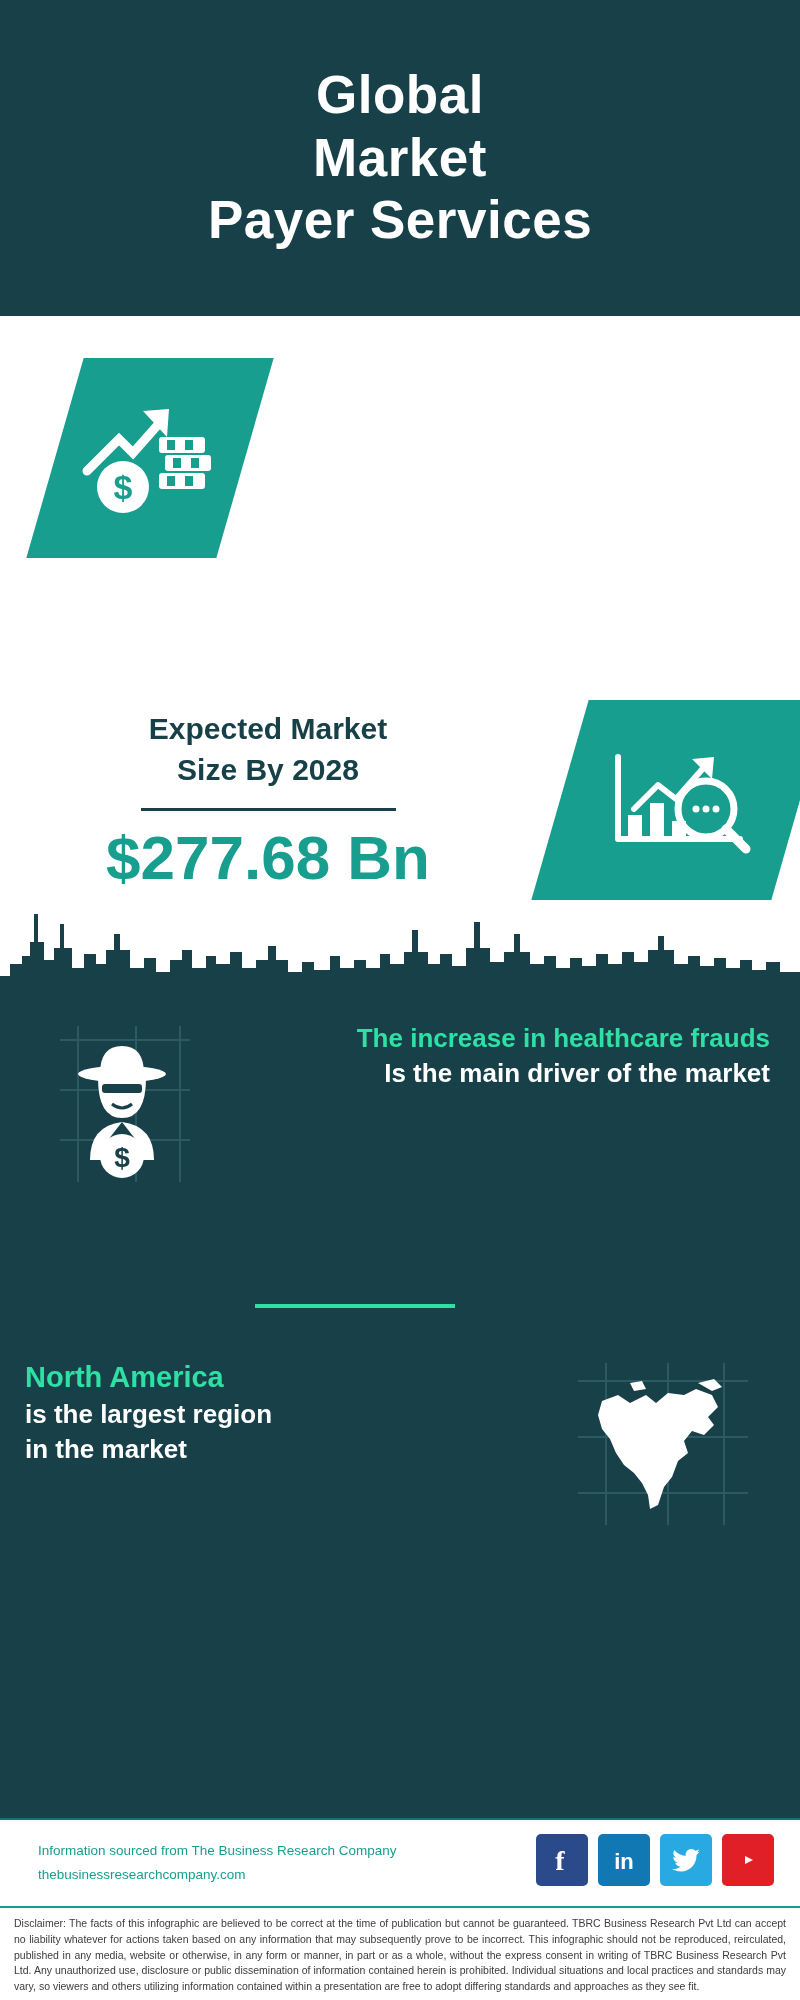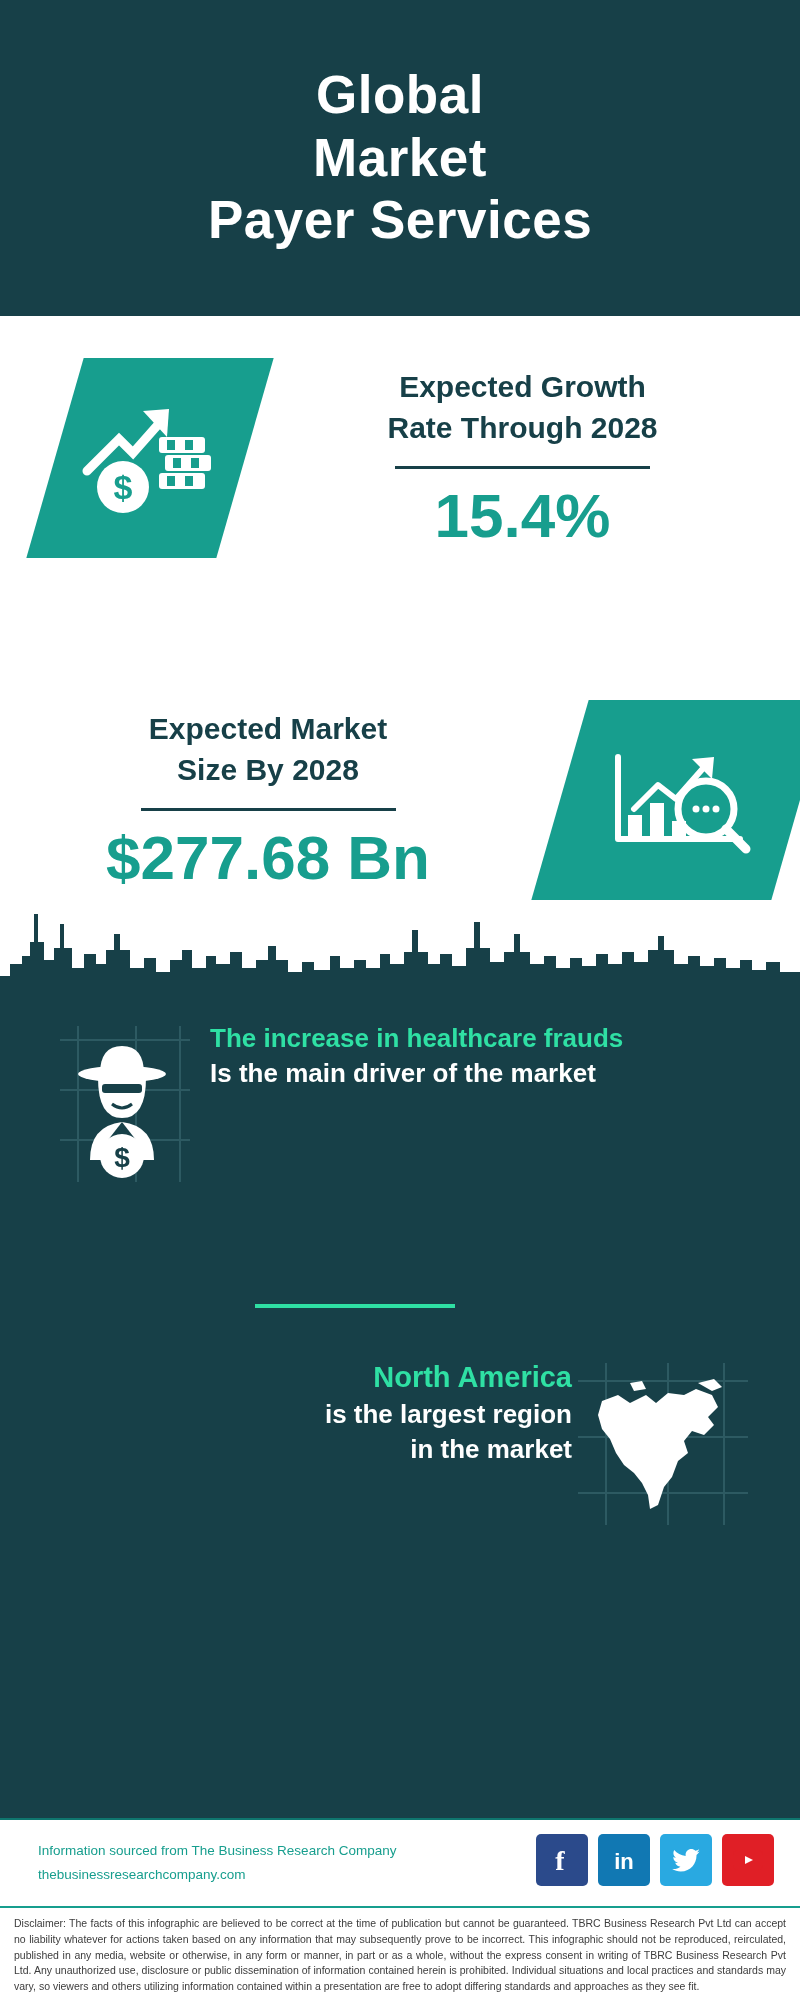"Expected Growth" div.stat-text { html: <div> <div> <div>Expected Growth</div> <div>Rate Through 2028</div> </div> <div></div> <div>15.4%</div> </div> -> none }
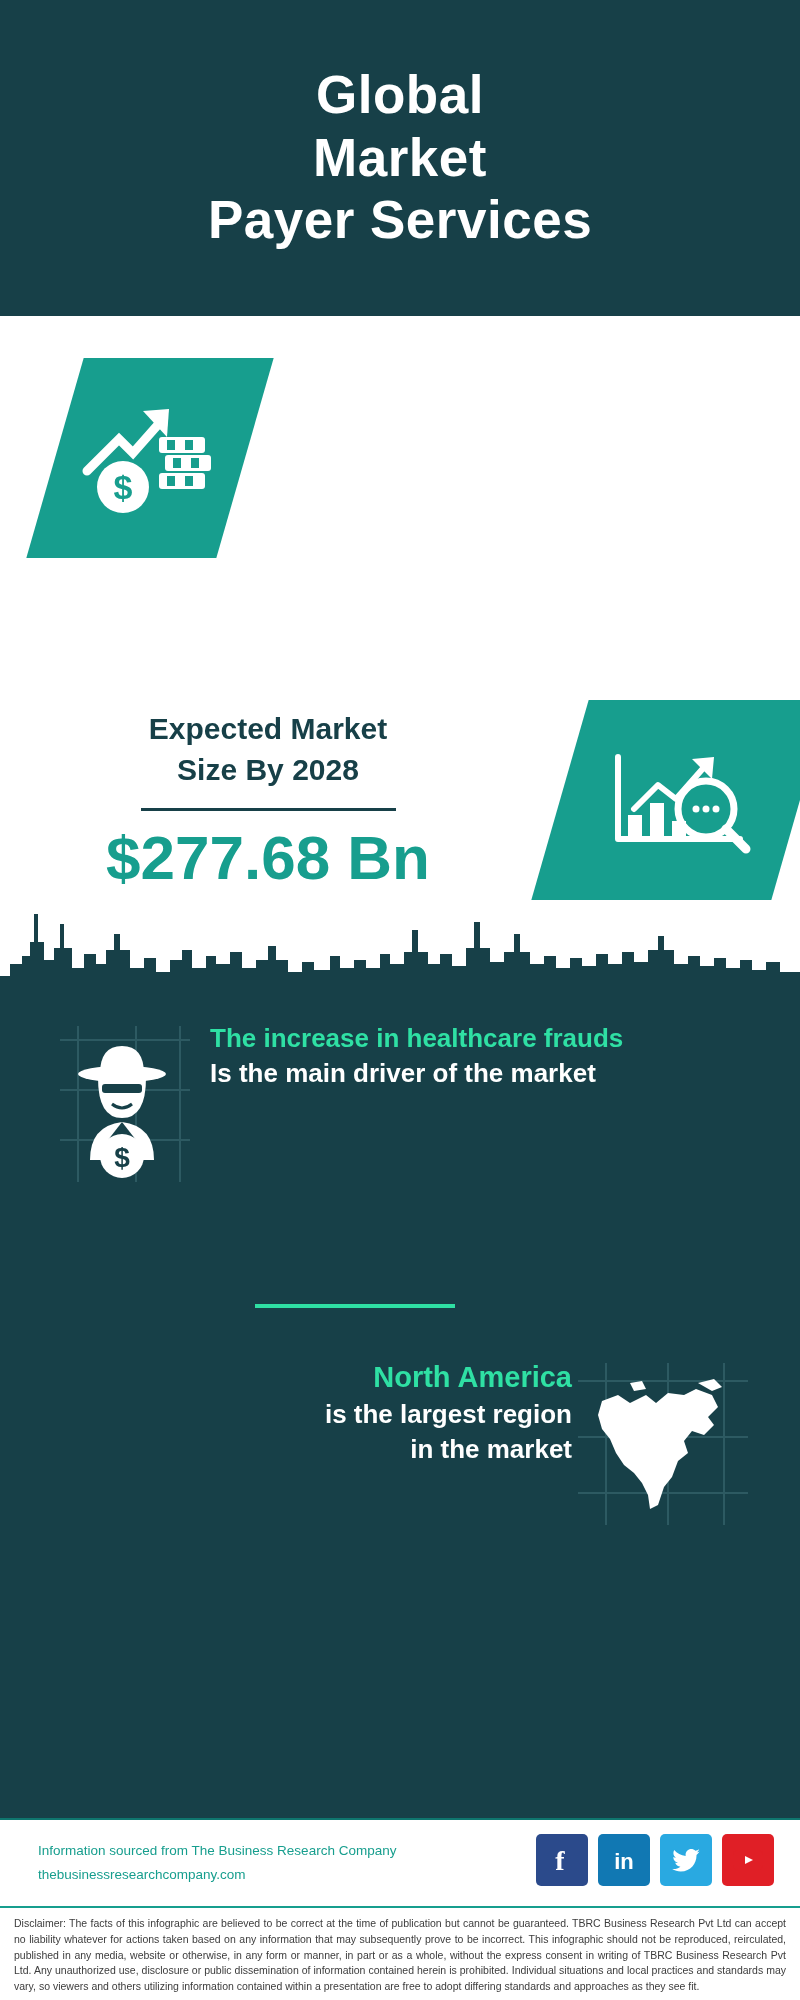"The increase in healthcare frauds" .driver-text { text-align: left -> right }
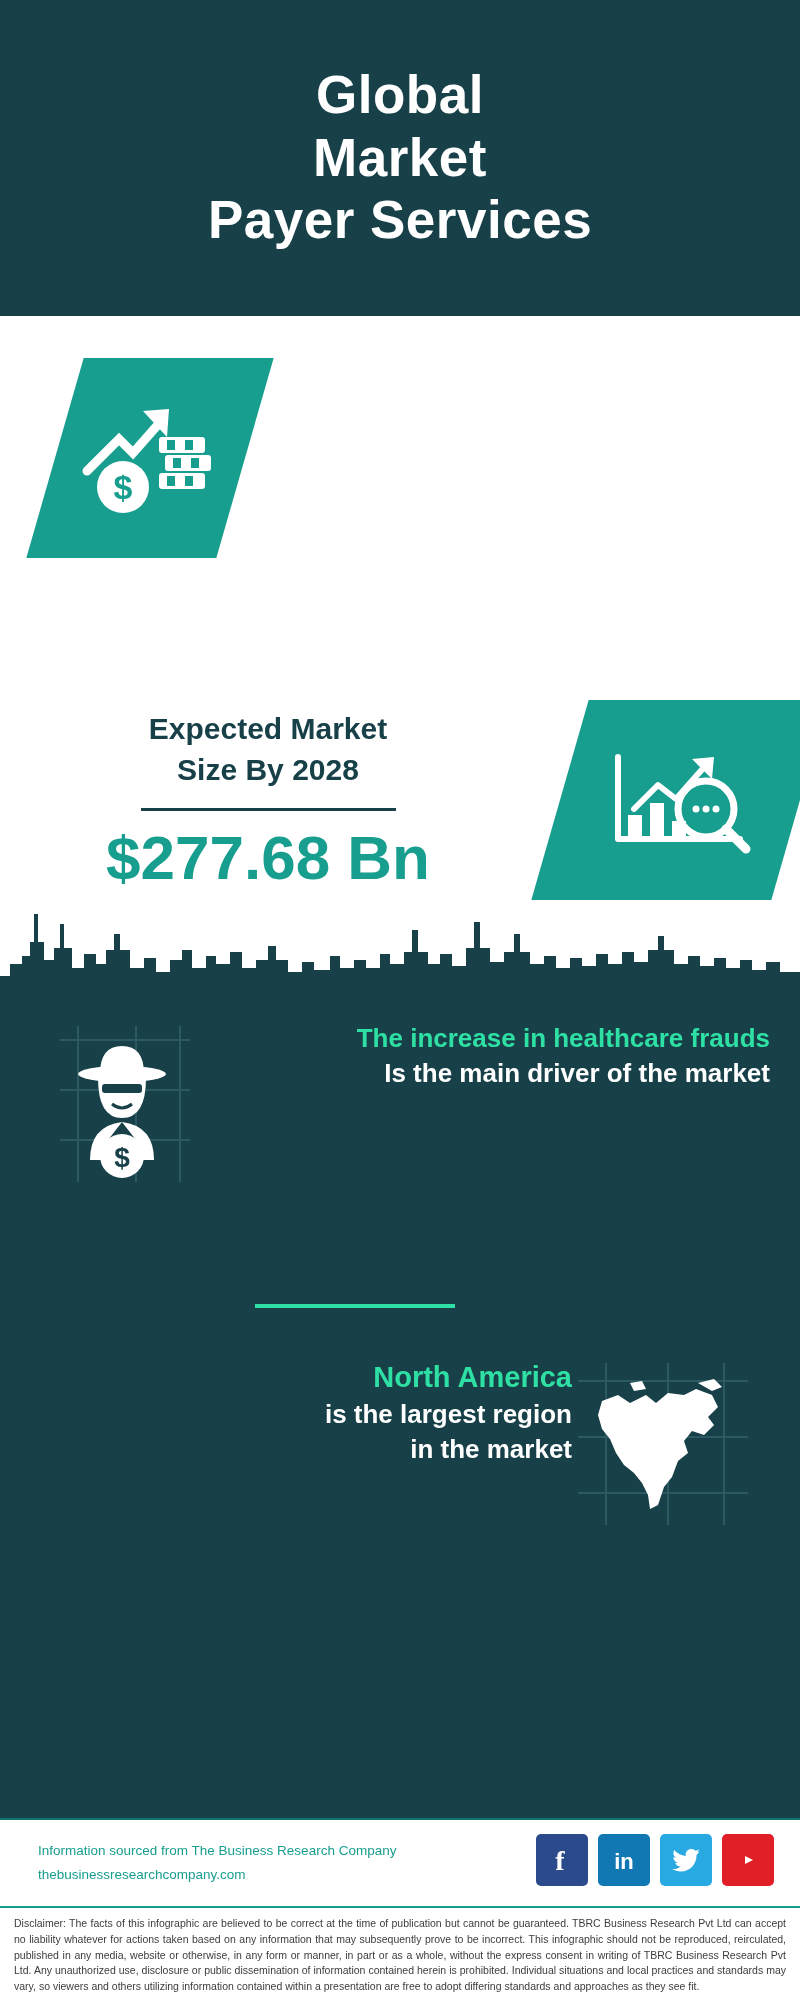"North America" .region-text { text-align: right -> left }
